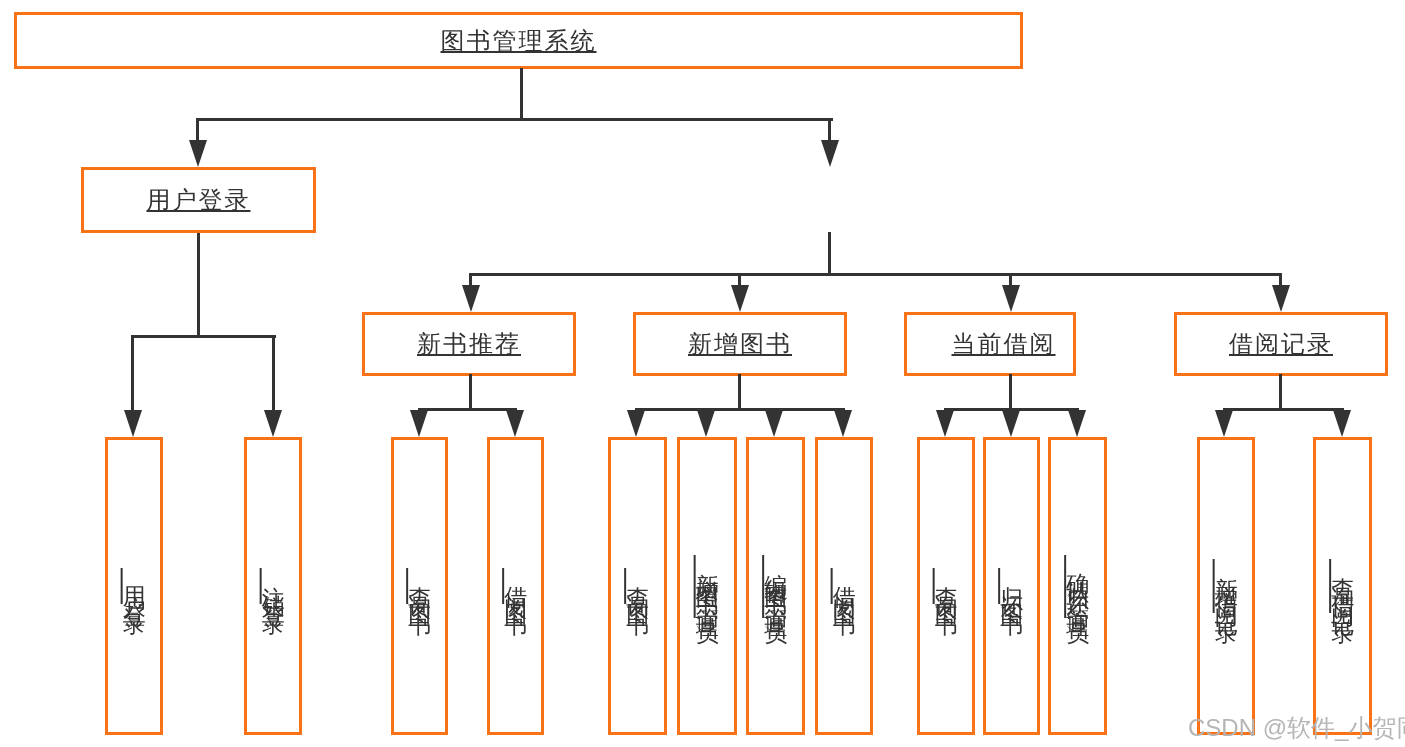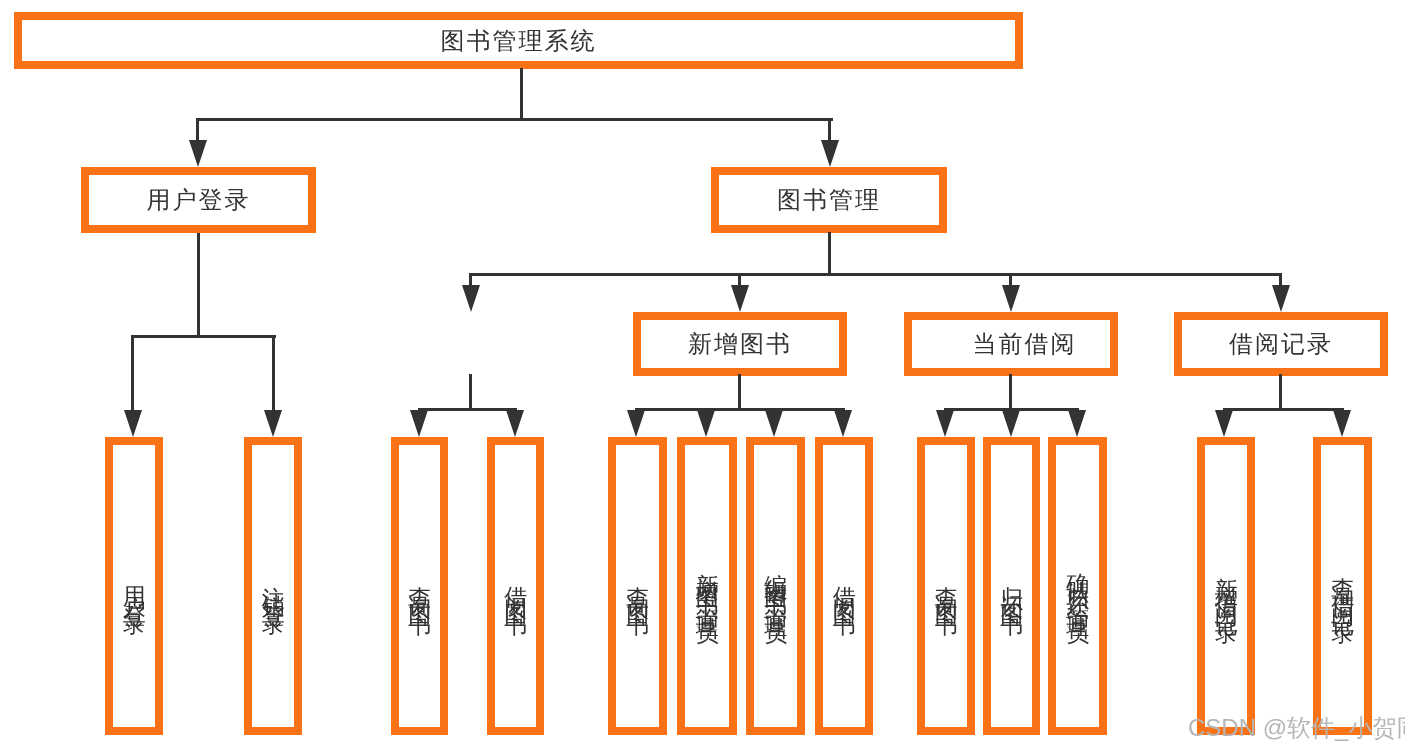"图书管理系统" .box { border: 8px solid #f97316 -> 3px solid #f97316; text-decoration: none -> underline }
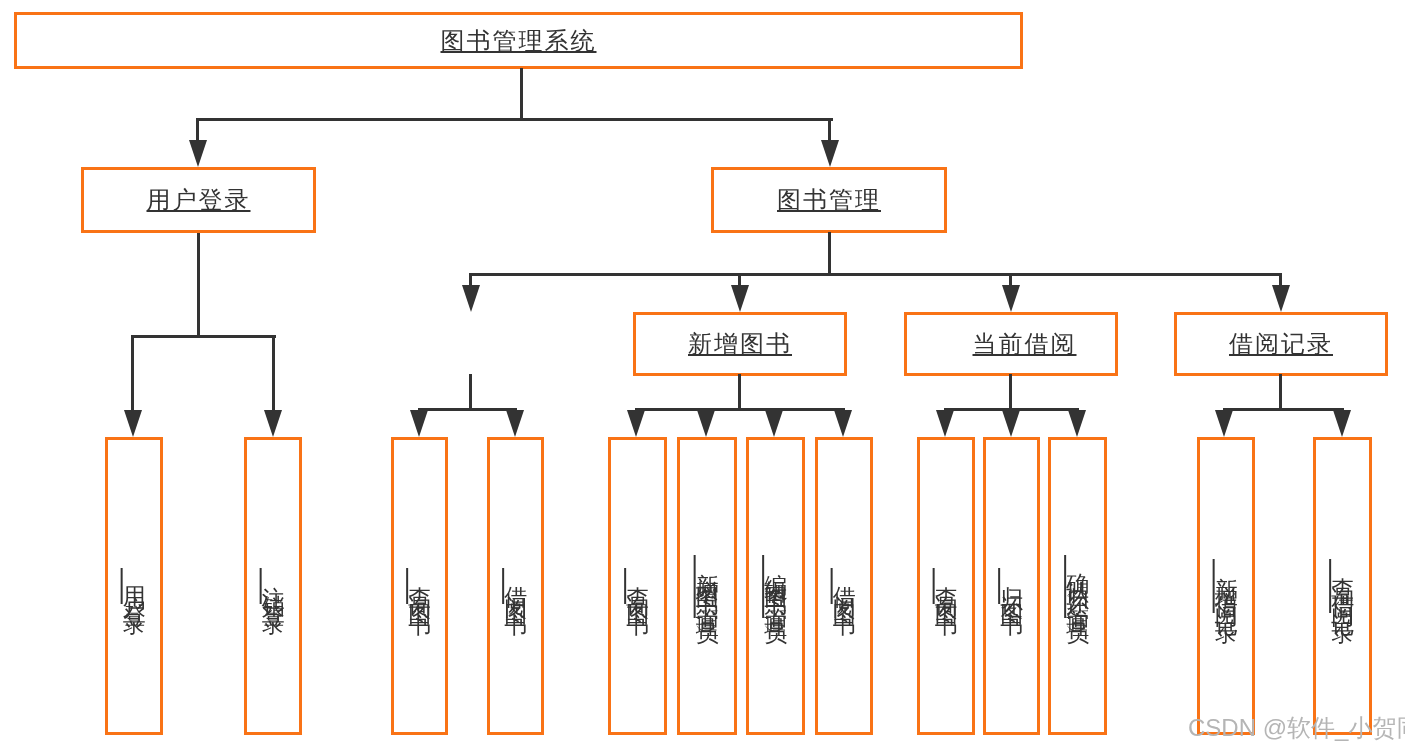"图书管理" div.box { html: <div> <span>图书管理</span> </div> -> none }
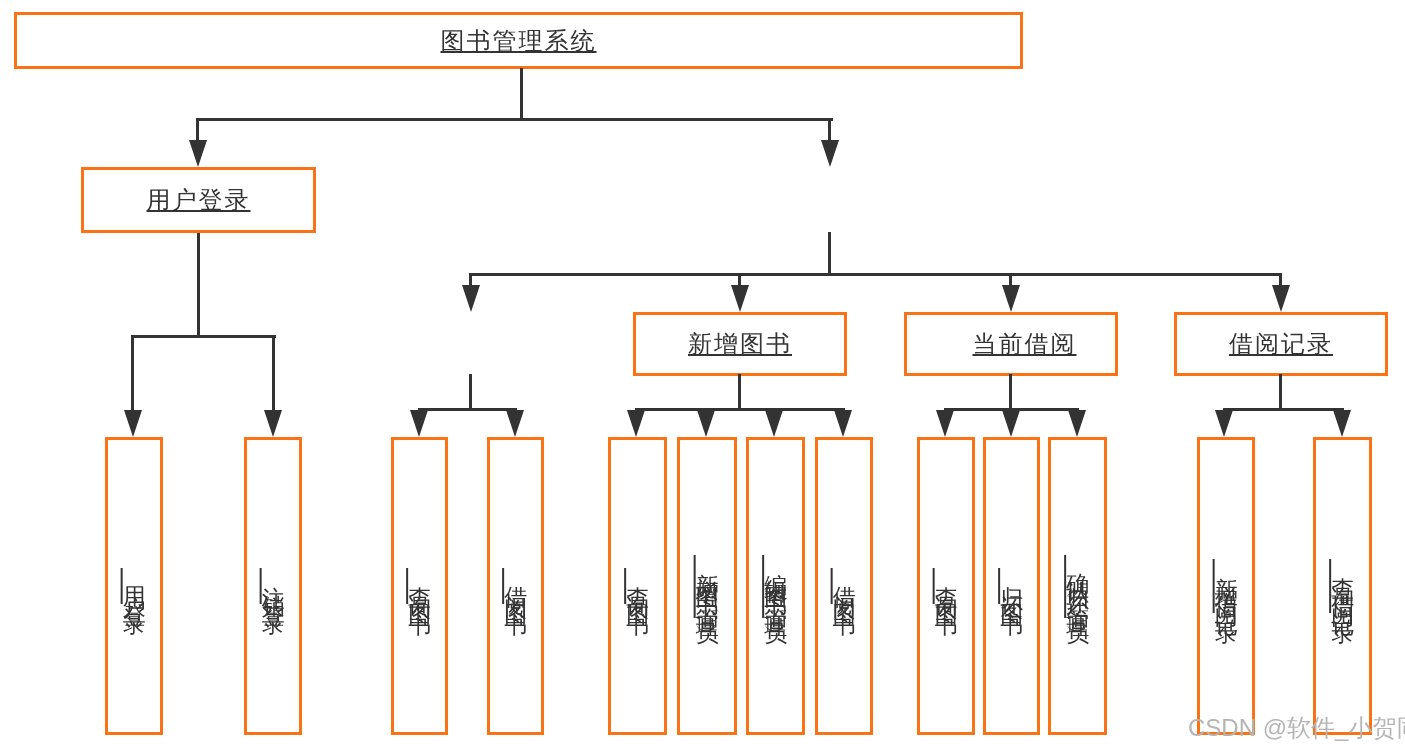"新书推荐" div.box { html: none -> <div> <span>新书推荐</span> </div> }
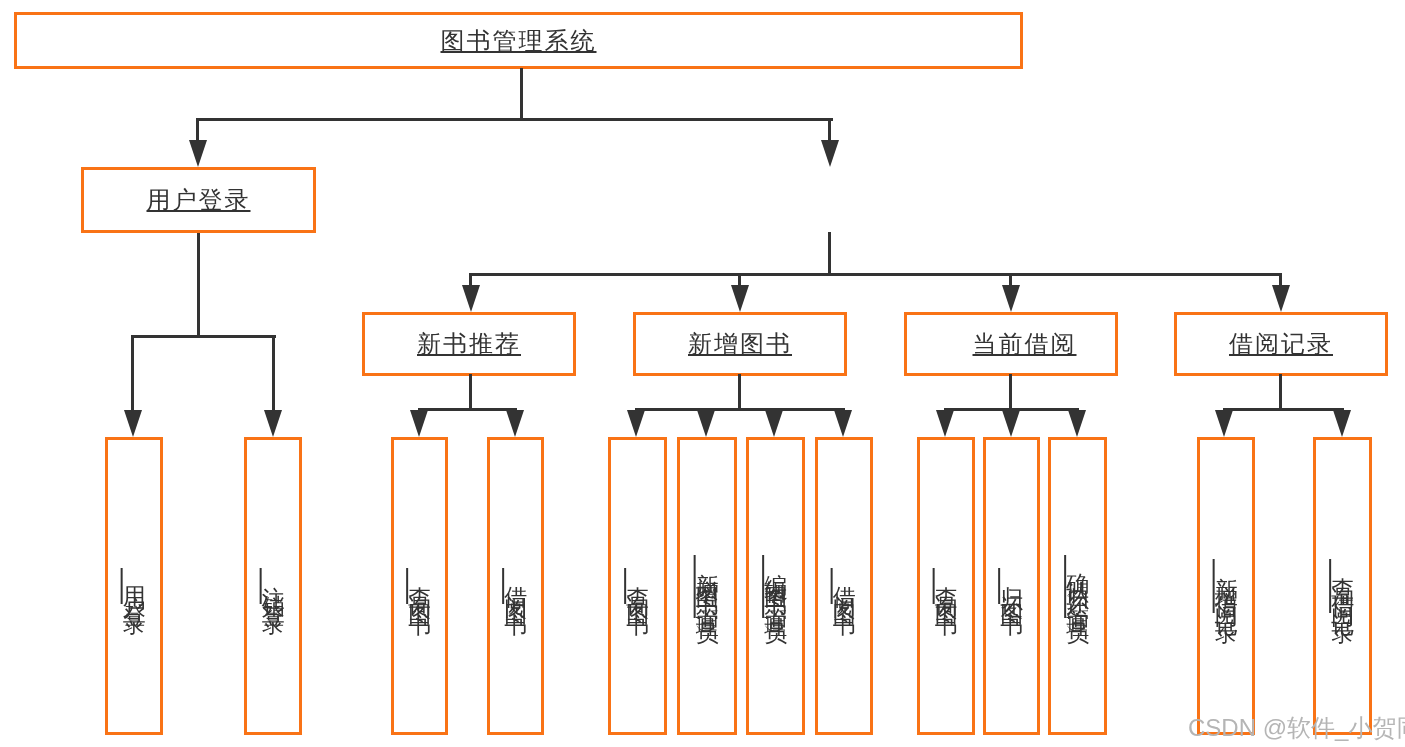"当前借阅" .n-l3c { width: 214px -> 172px }
